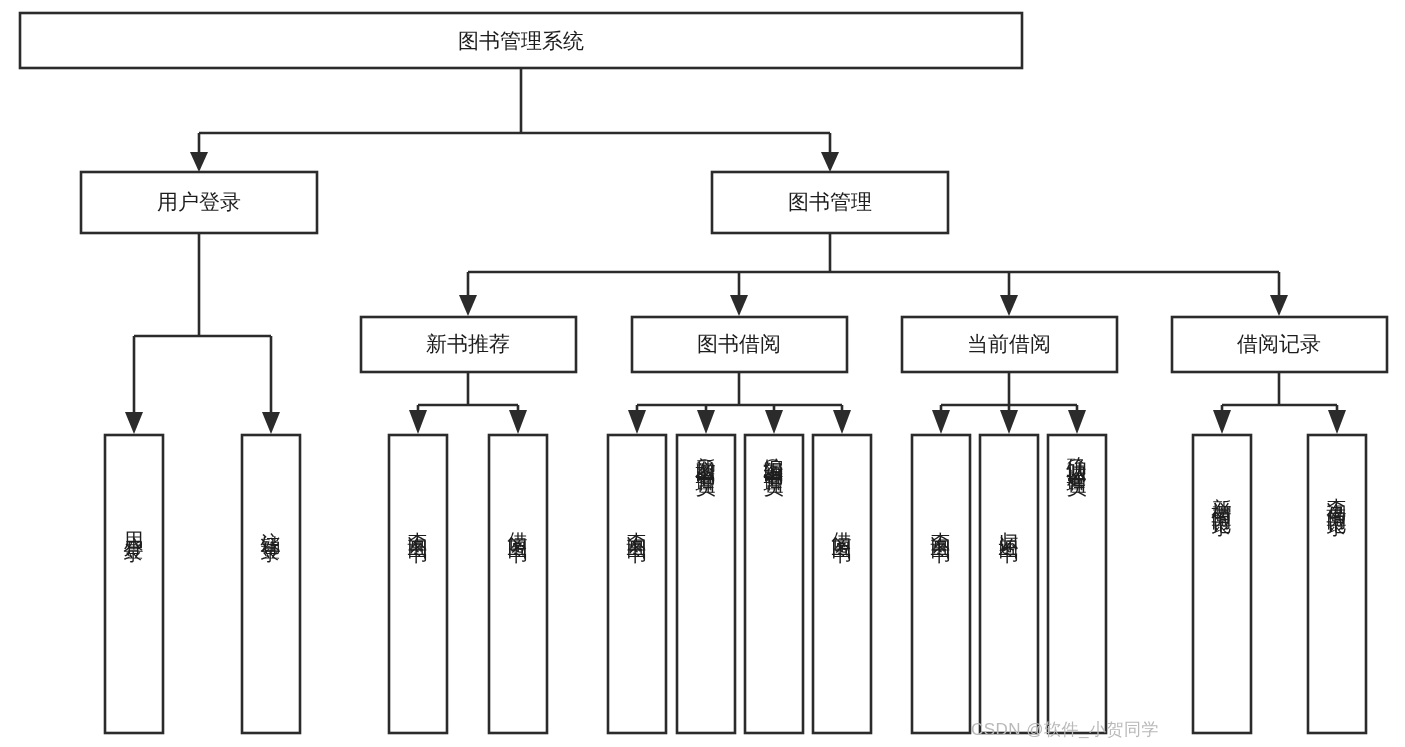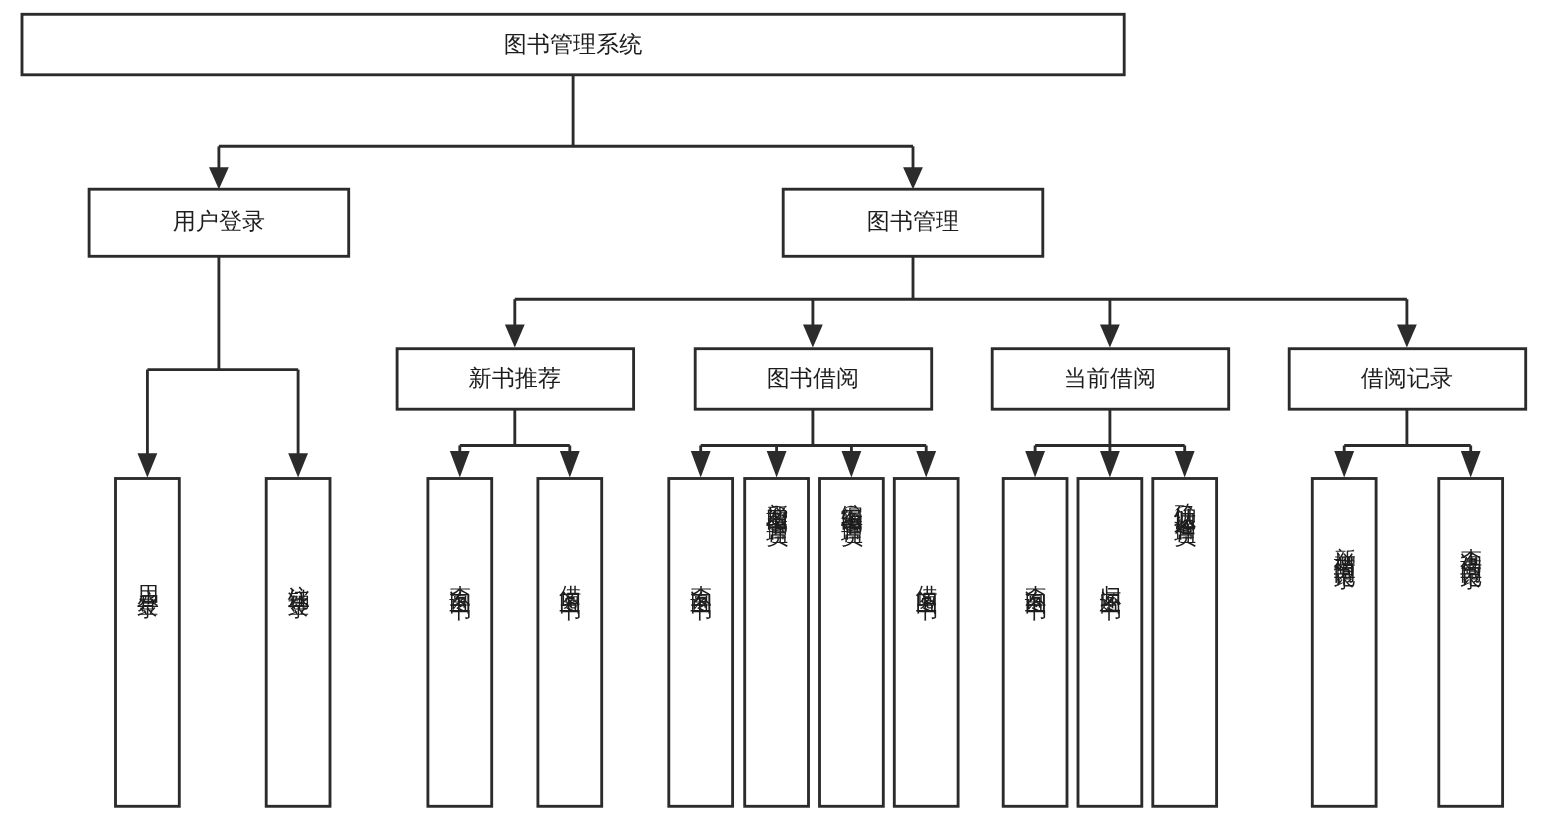"CSDN @软件_小贺同学" div.watermark { html: none -> <div>CSDN @软件_小贺同学</div> }
